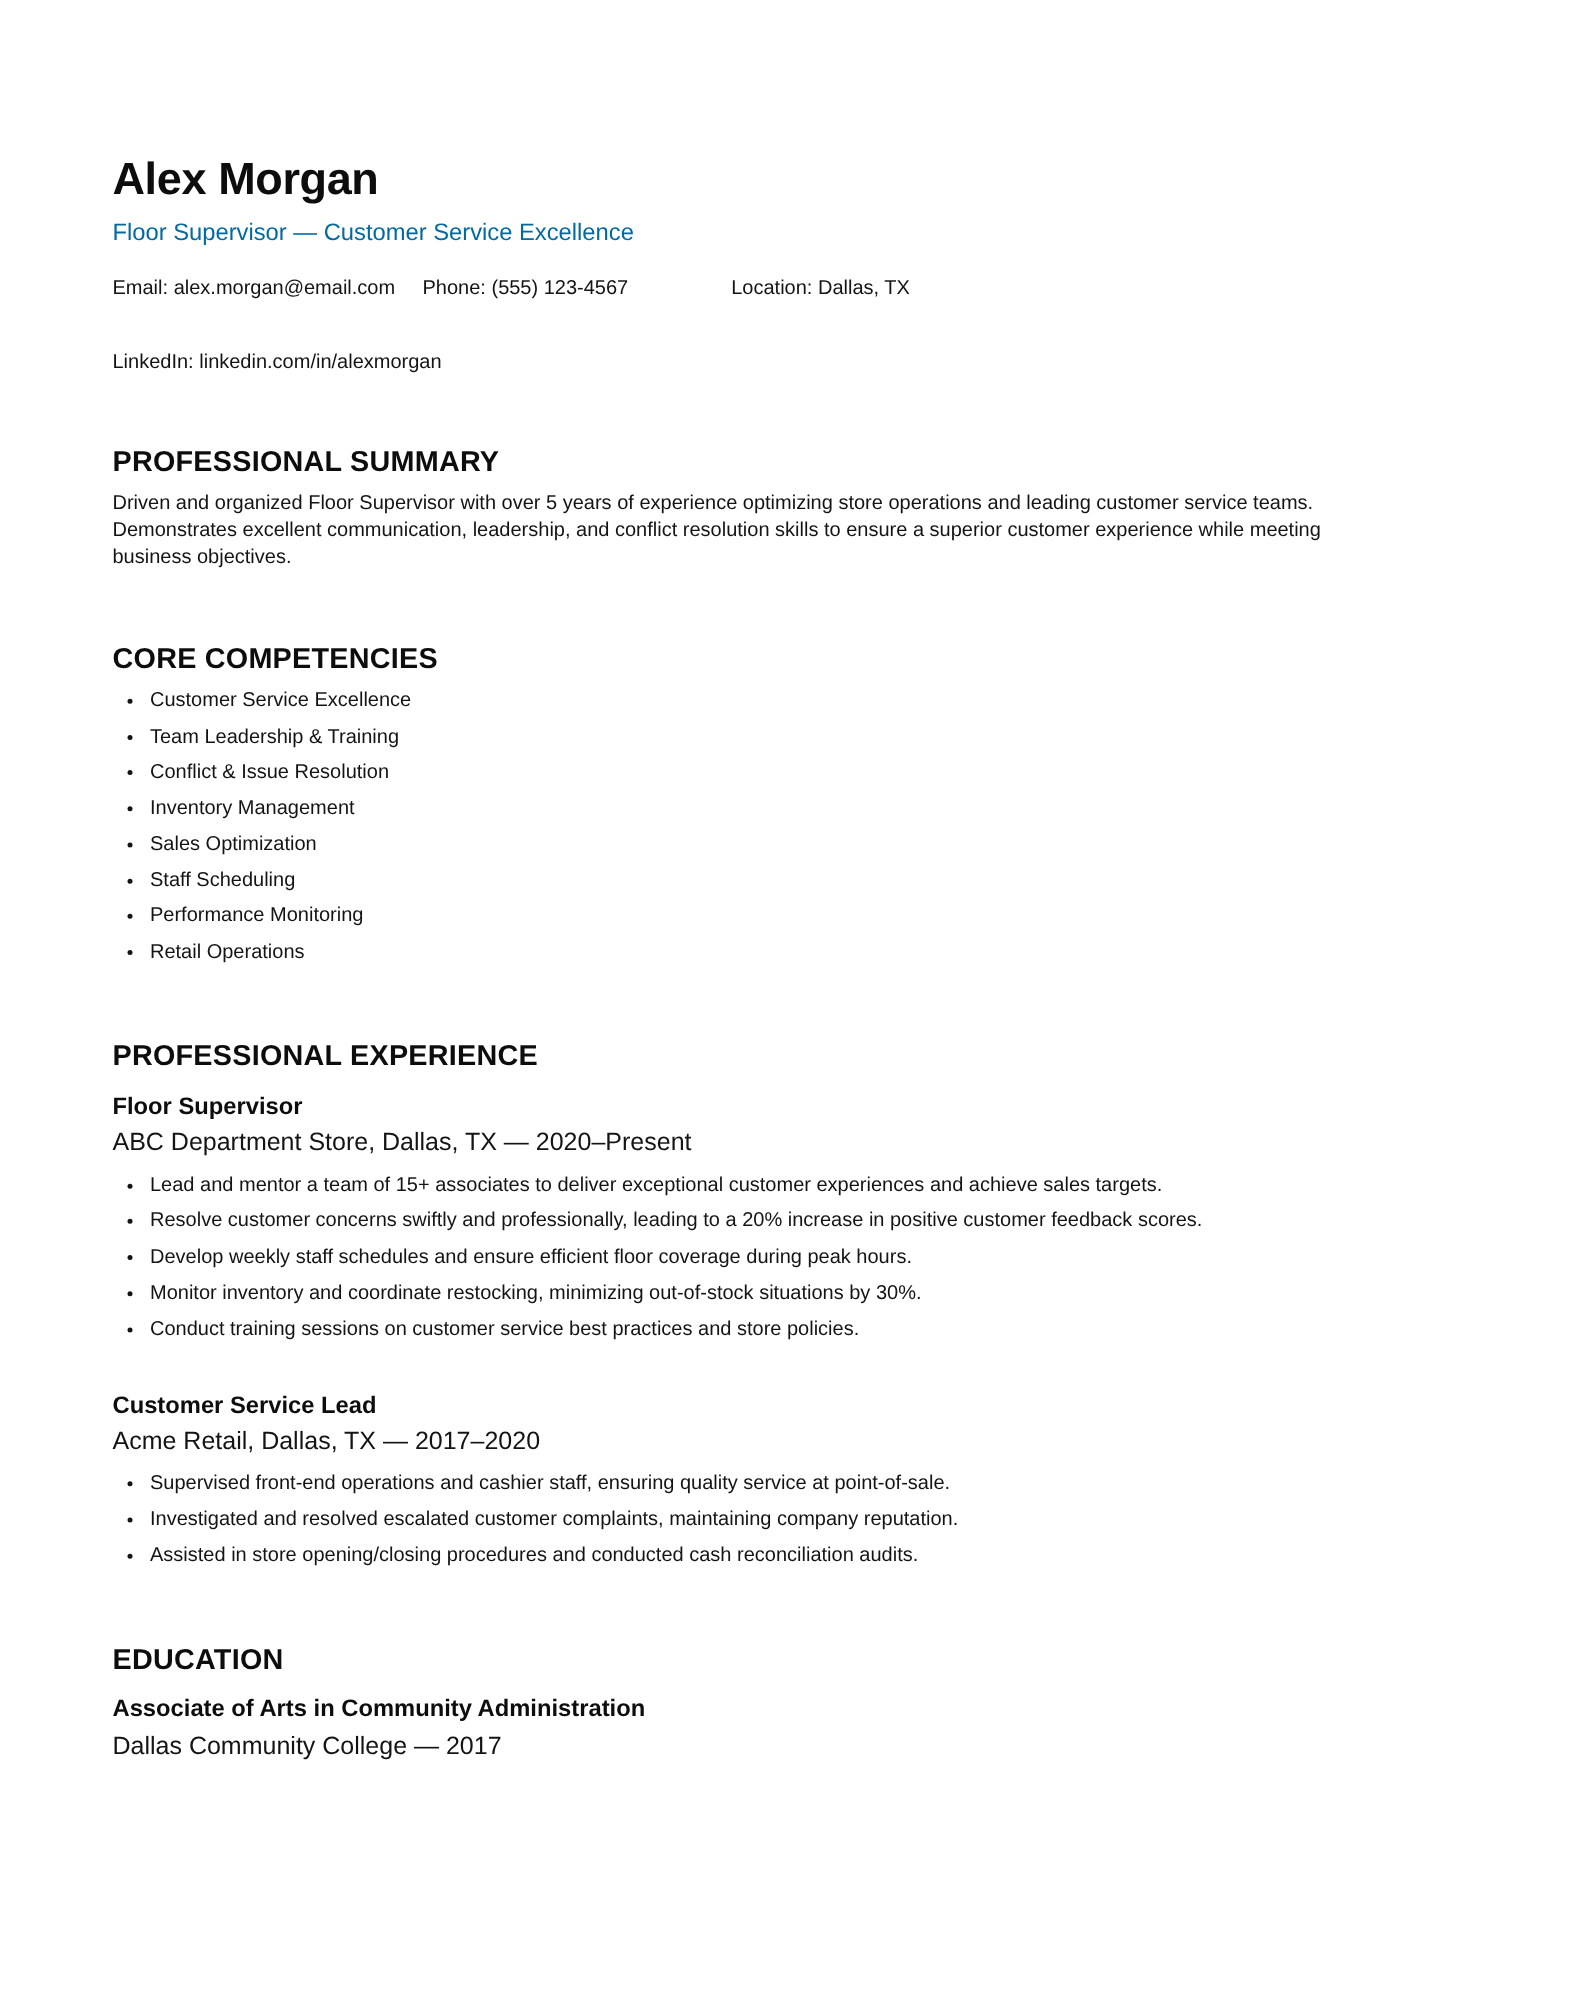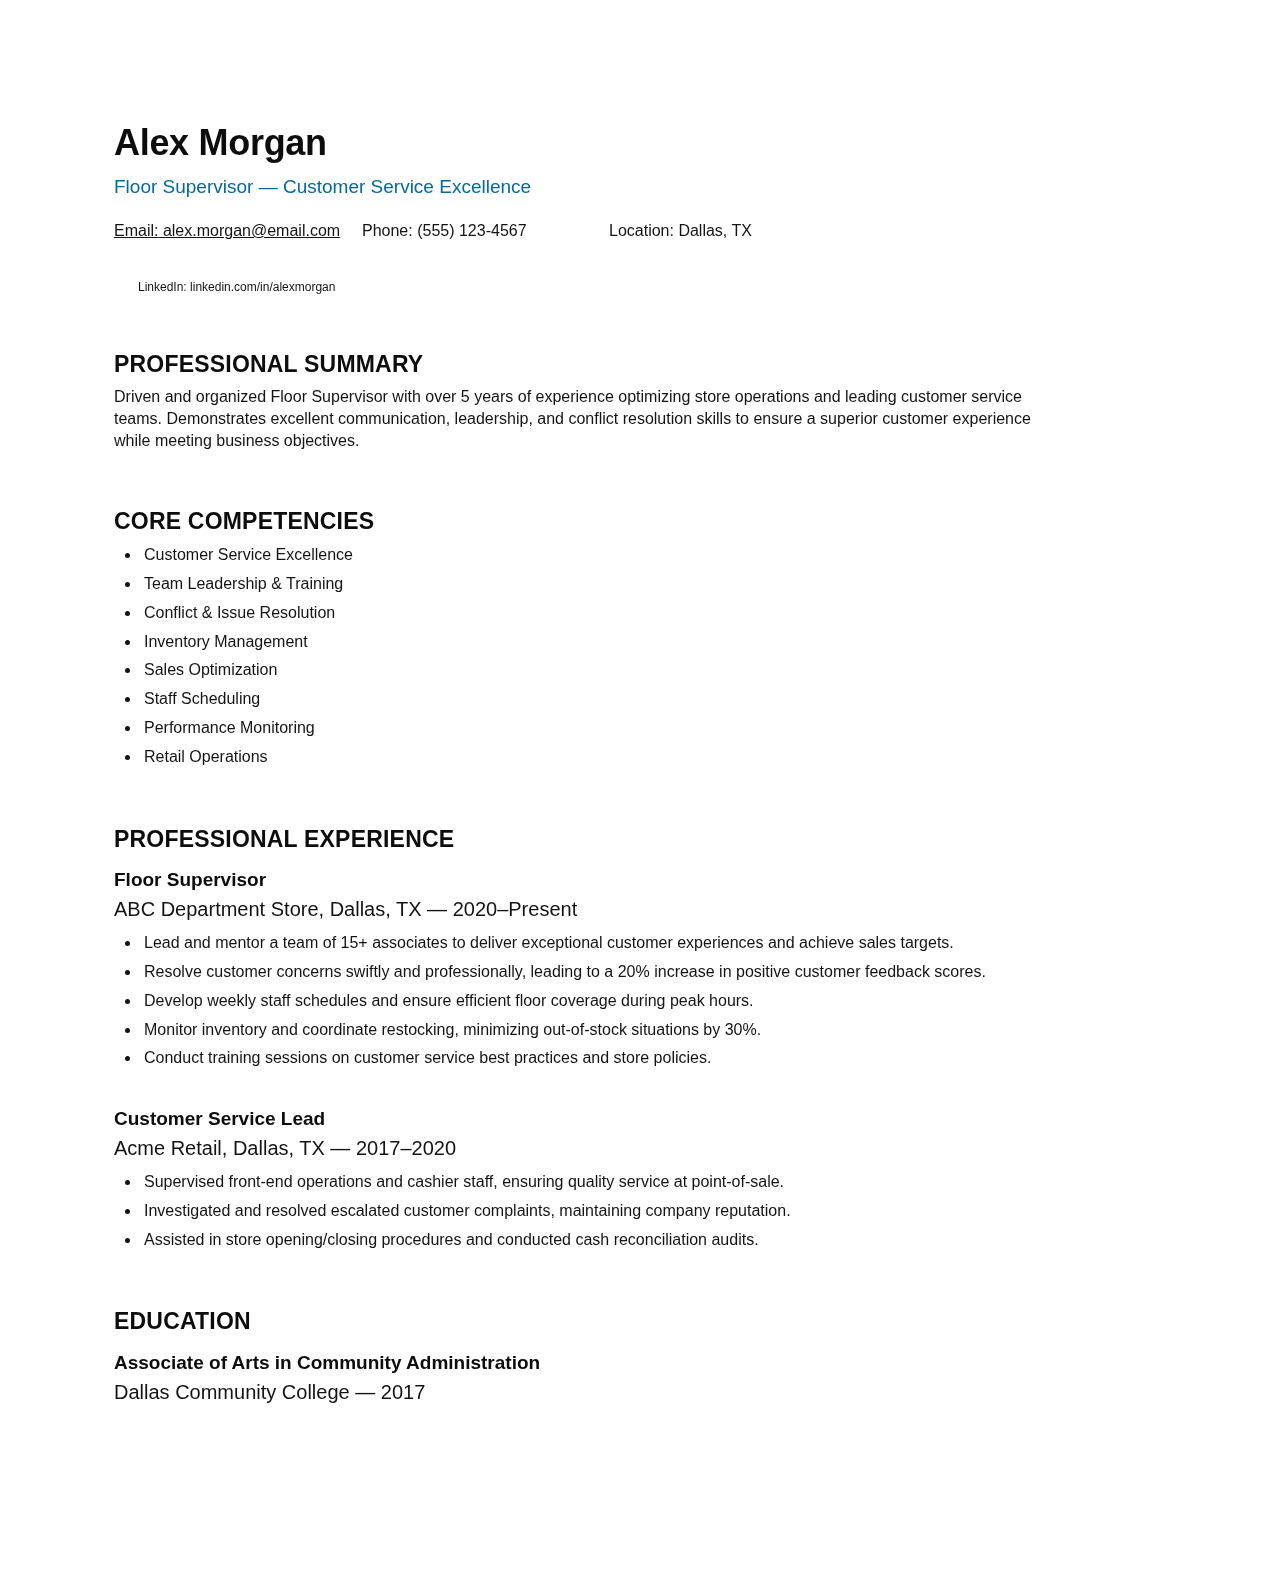"Alex Morgan" .page { padding: 122px 195px 40px 114px -> 122px 195px 40px 90px }
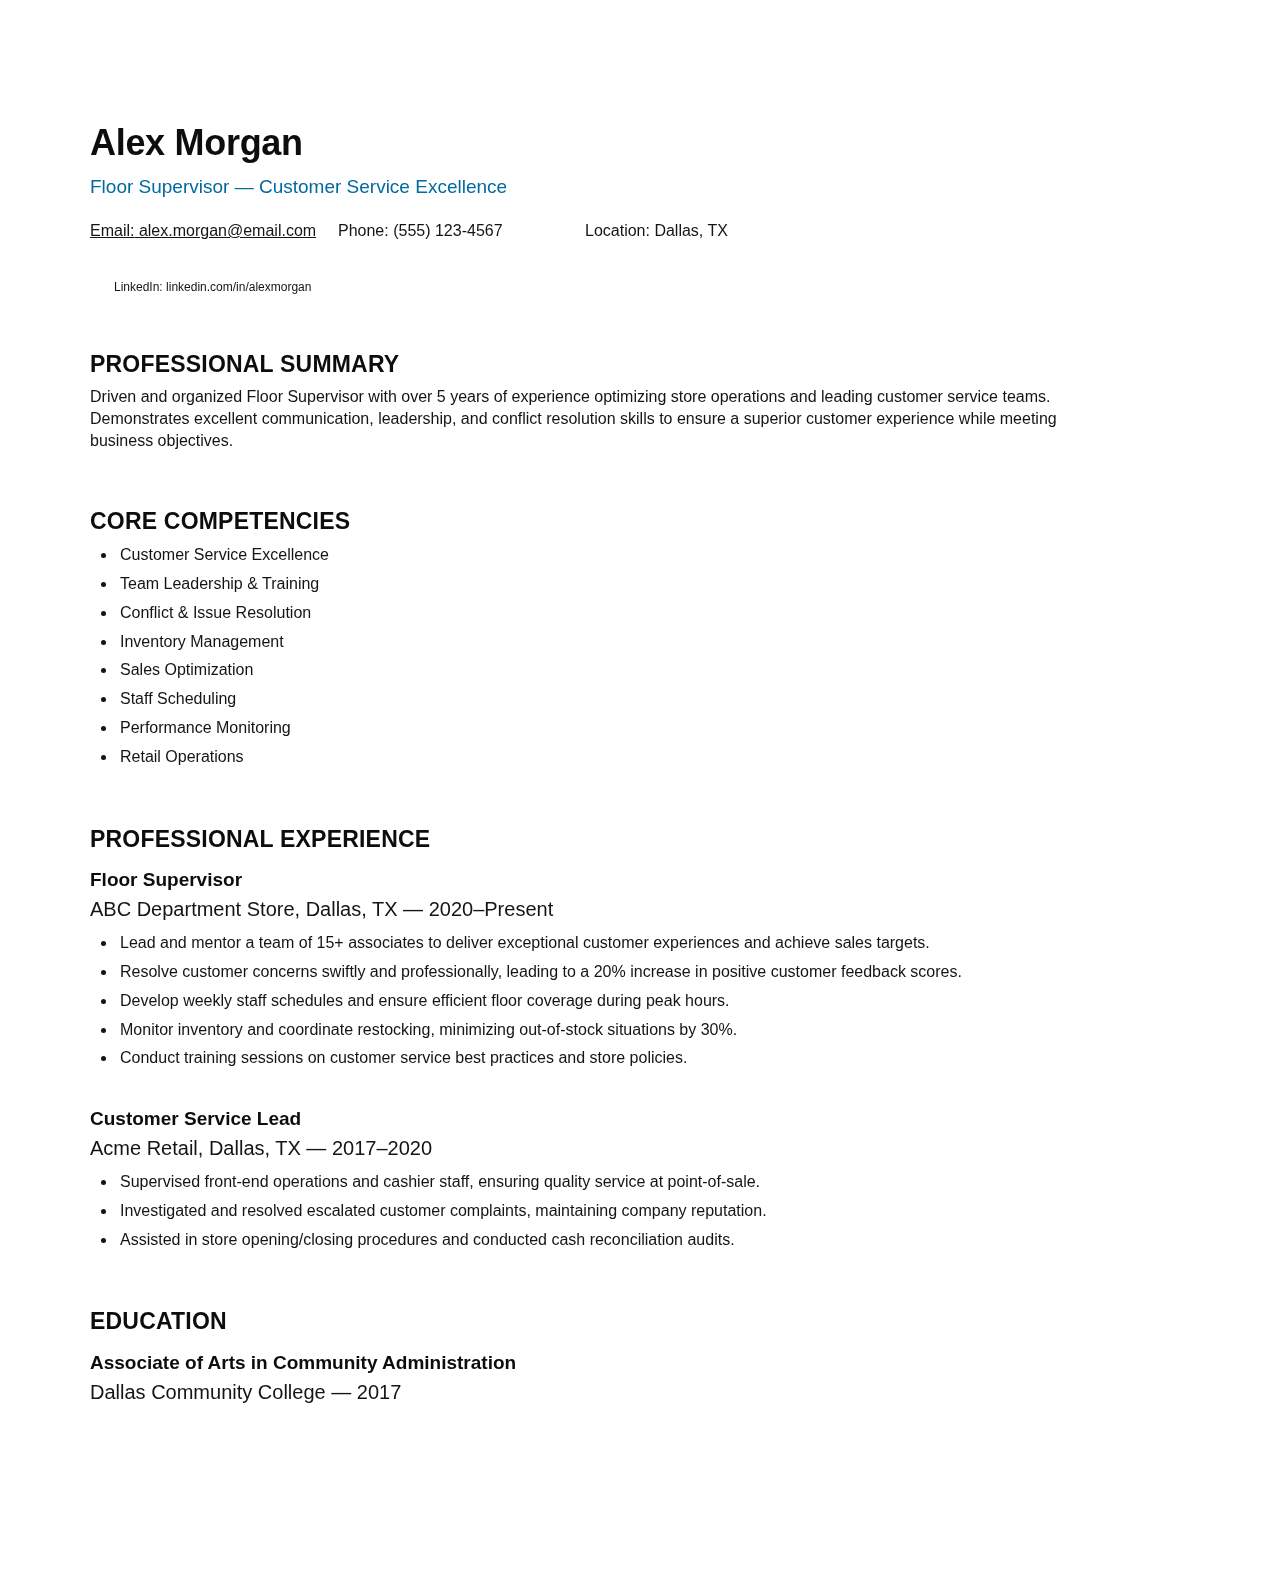"Email: alex.morgan@email.com" .contact-item.email { text-decoration: underline -> none }
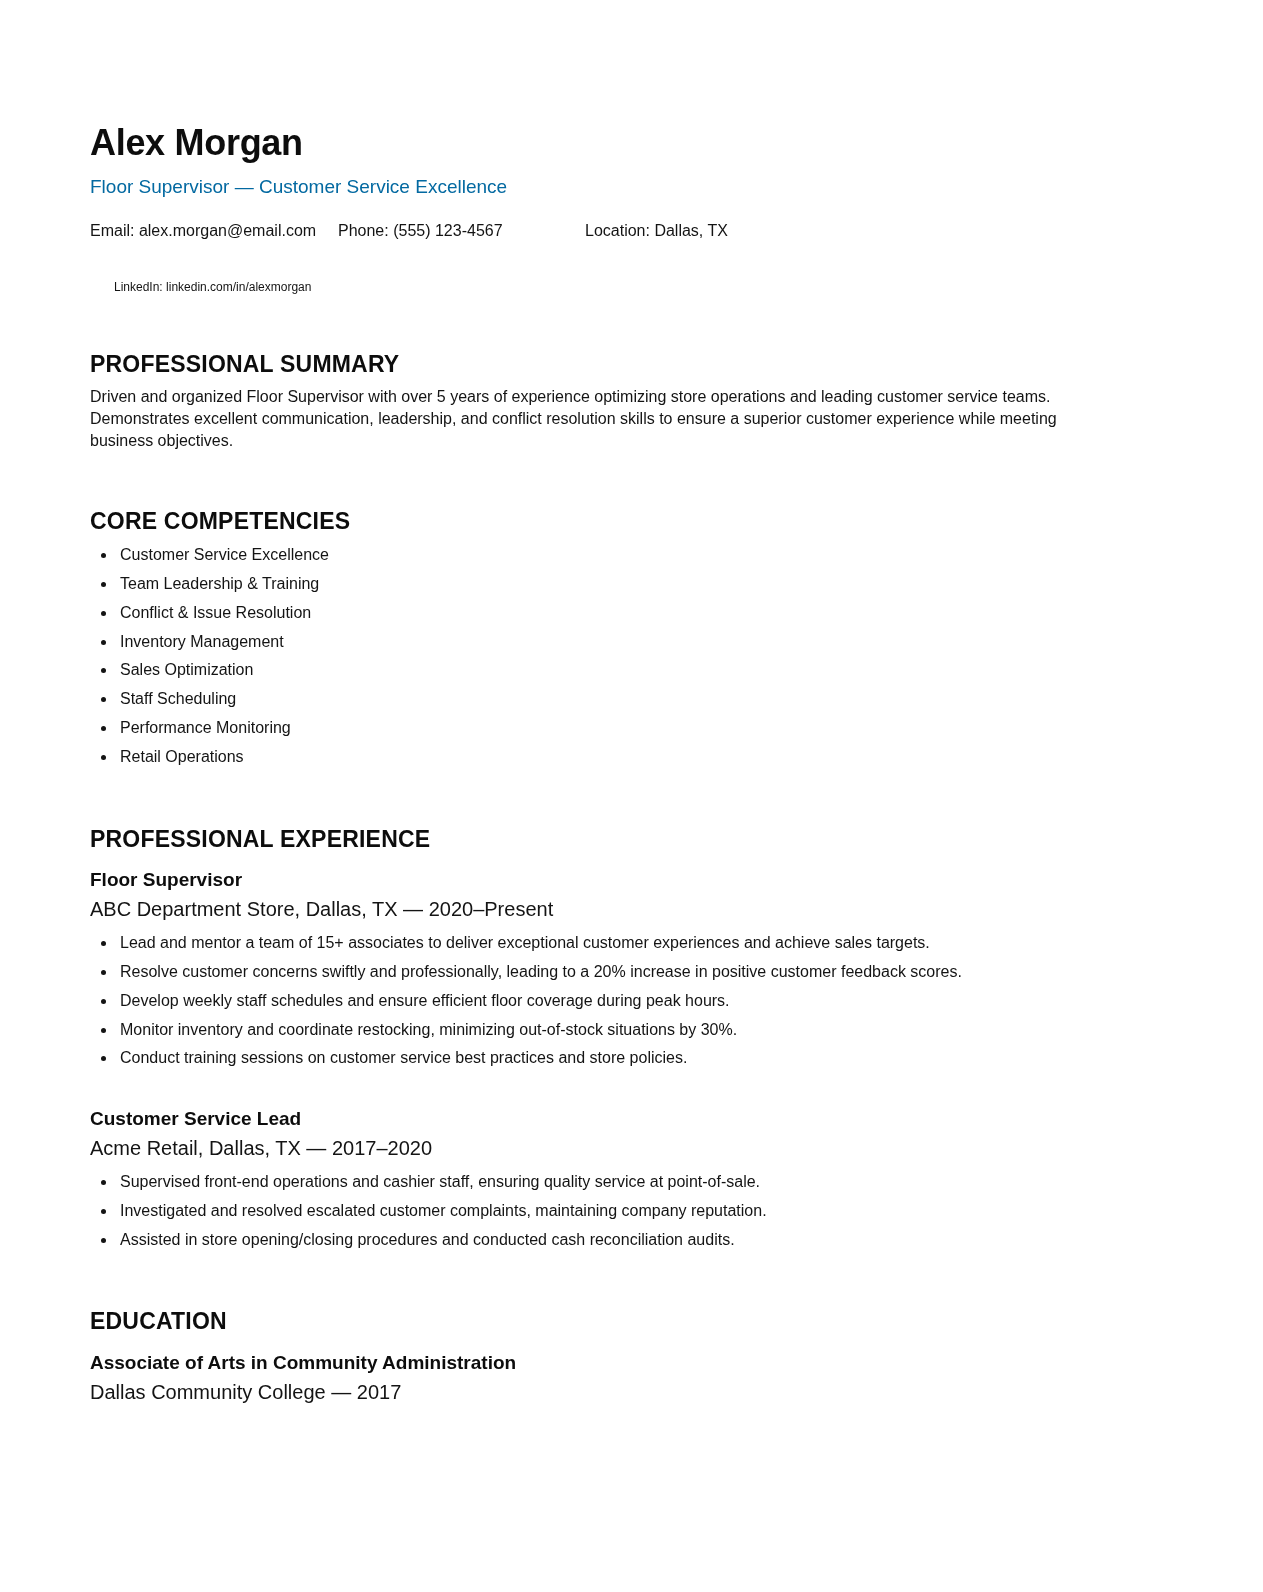"LinkedIn: linkedin.com/in/alexmorgan" .linkedin-row { font-size: 12px -> 16px; margin-left: 24px -> none }
